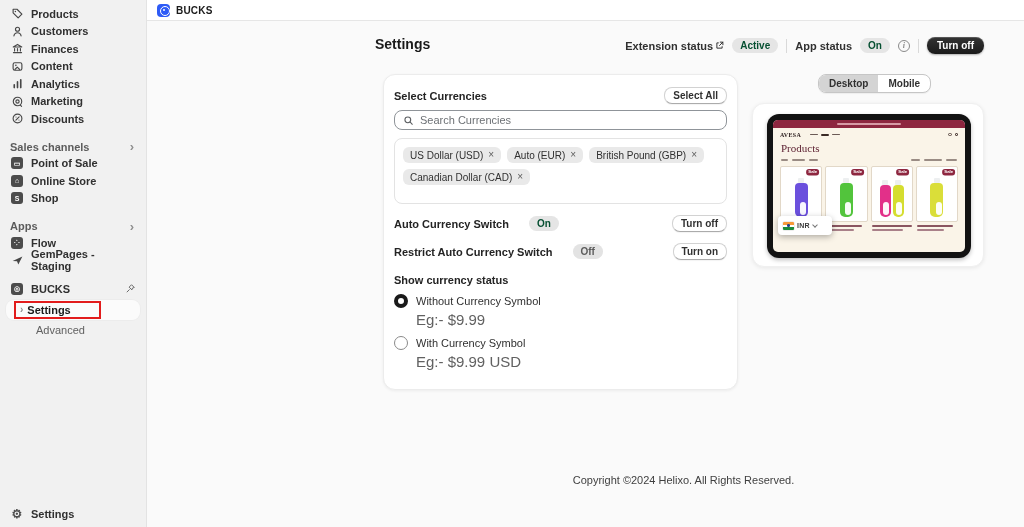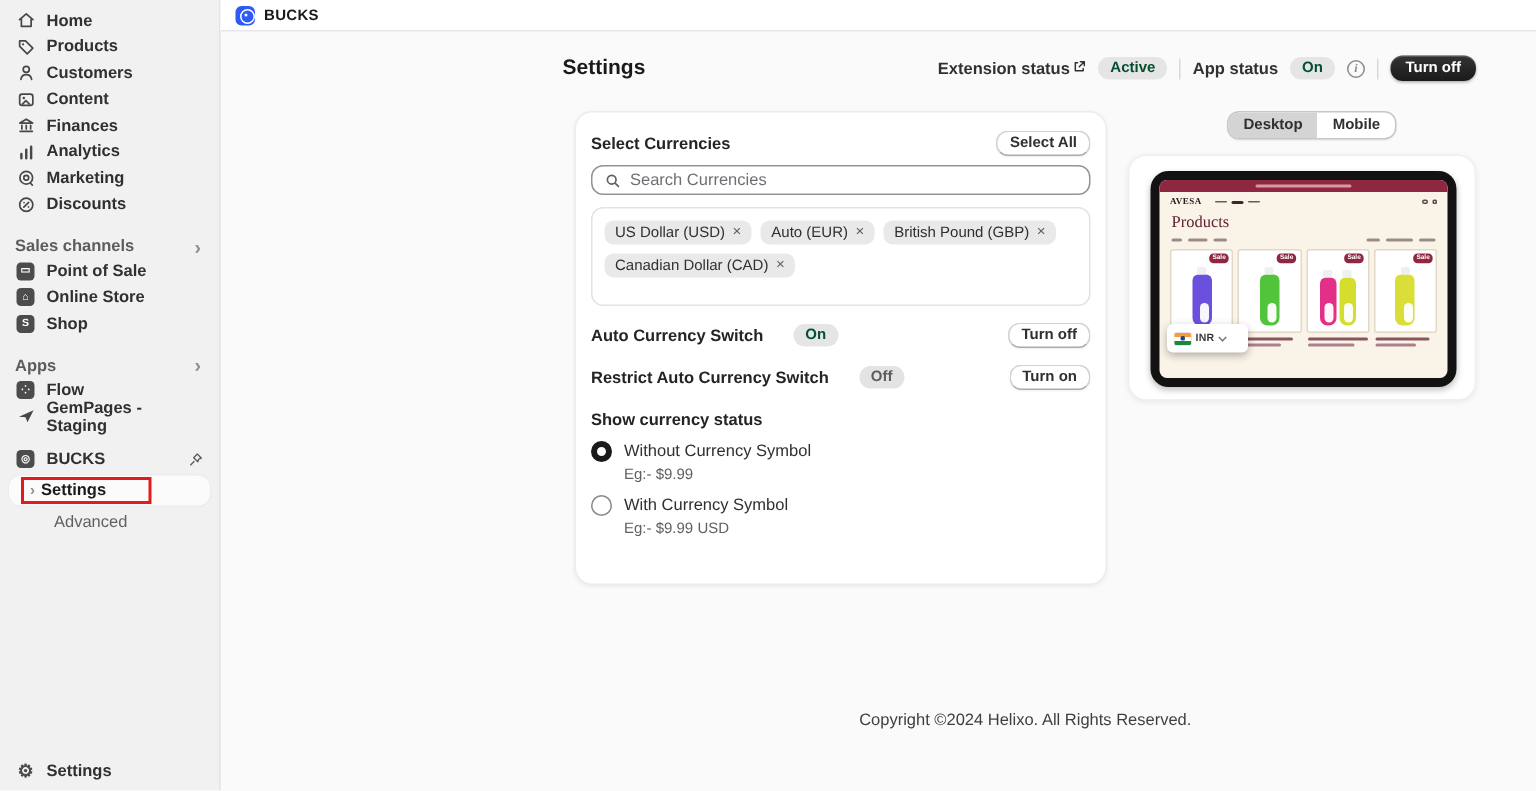"Home" div.nav-item { html: <div> <span> <svg> <path></path> </svg> </span> <span>Home</span> </div> -> none }
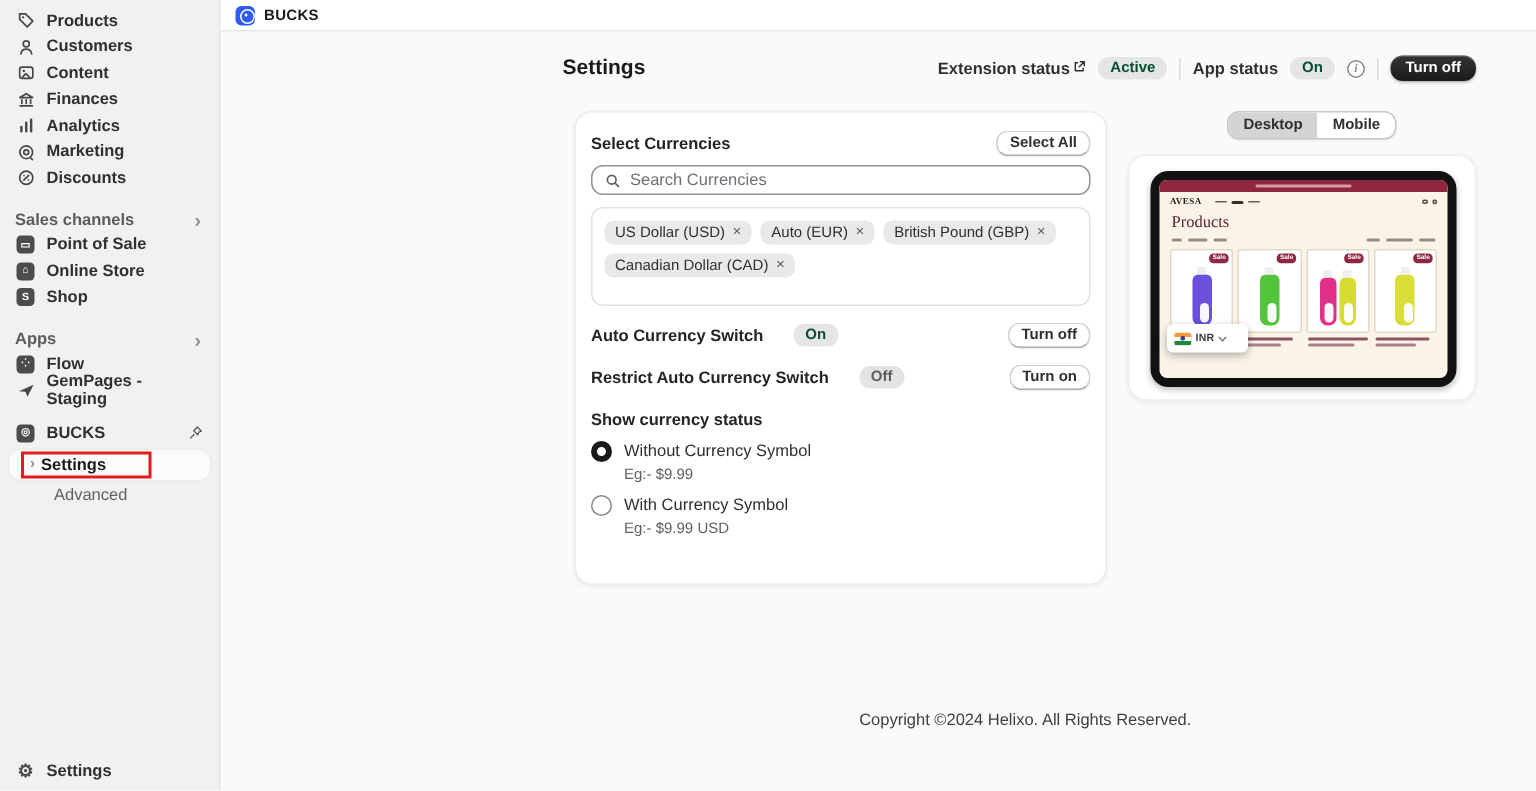"Content" div.nav-item { order: before "Finances" -> after "Finances" }
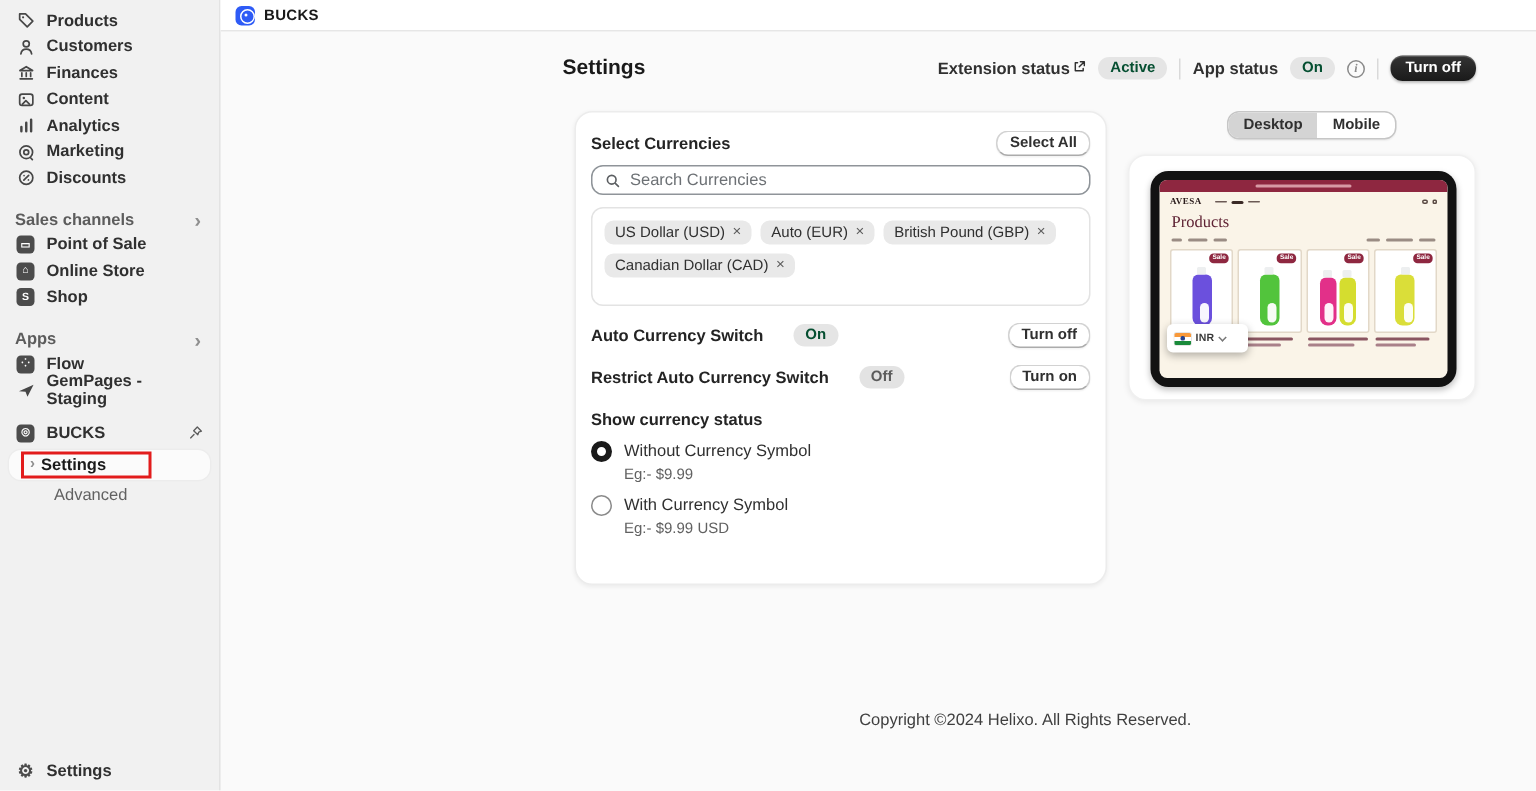"Eg:- $9.99" .eg { font-size: 10px -> 15px }
